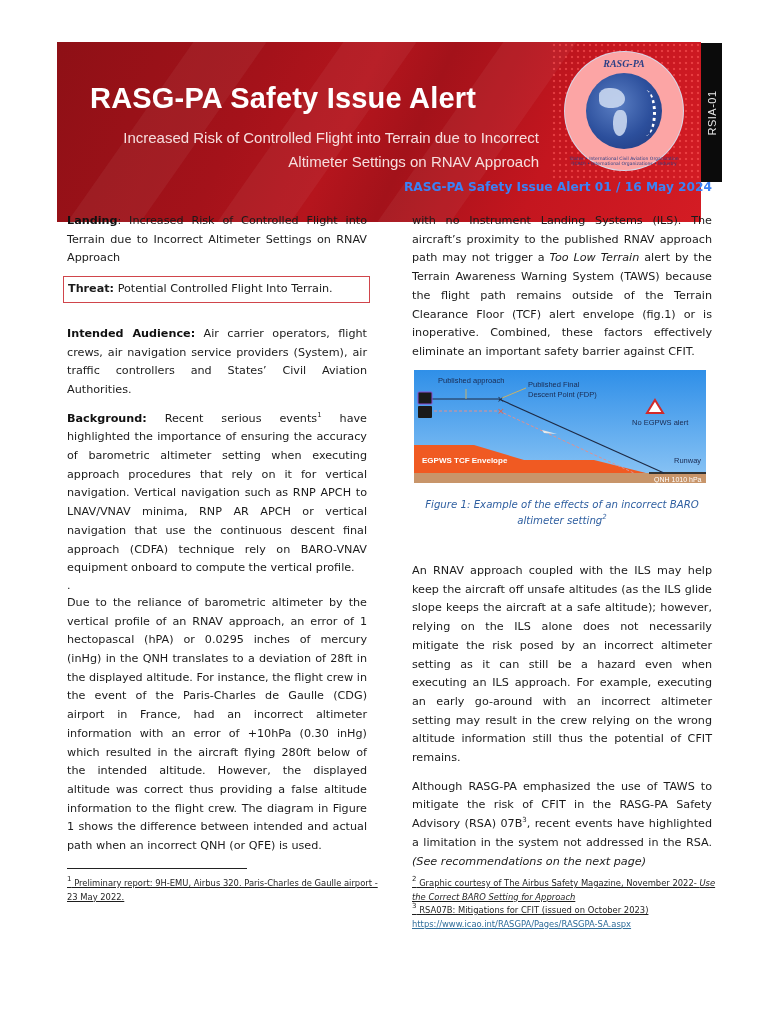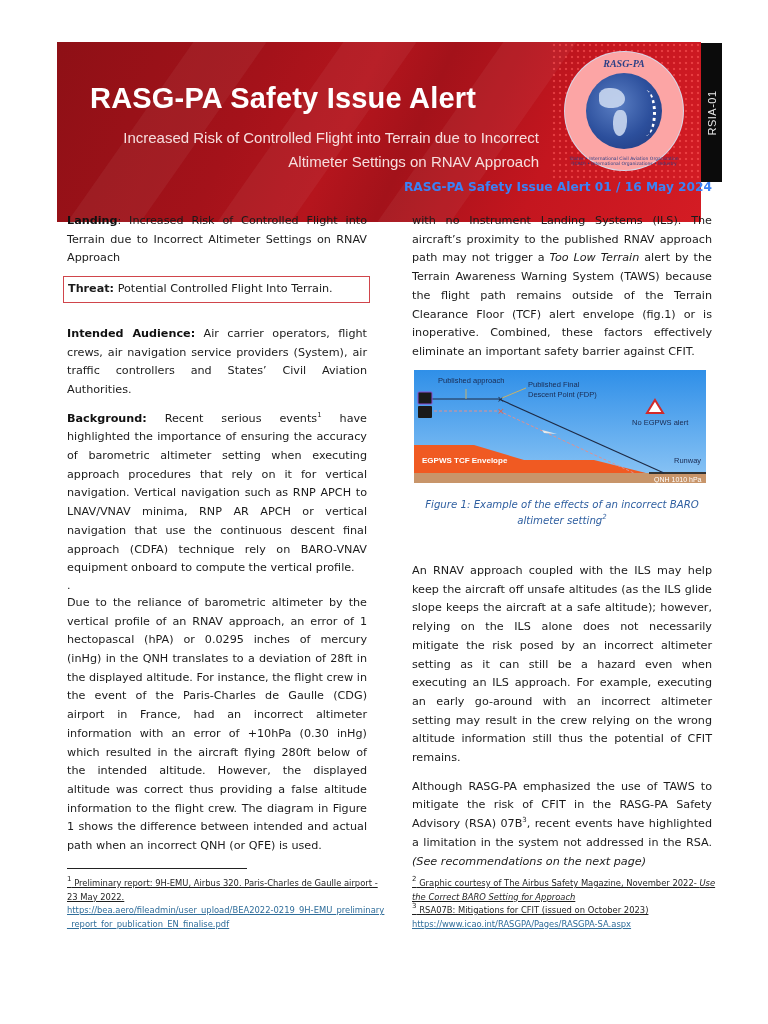"https://bea.aero/fileadmin/user_upload/B" a.fn-link { html: <a>https://bea.aero/fileadmin/user_upload/BEA2022-0219_9H-EMU_preliminary_report_for_publication_EN_finalise.pdf</a> -> none }
